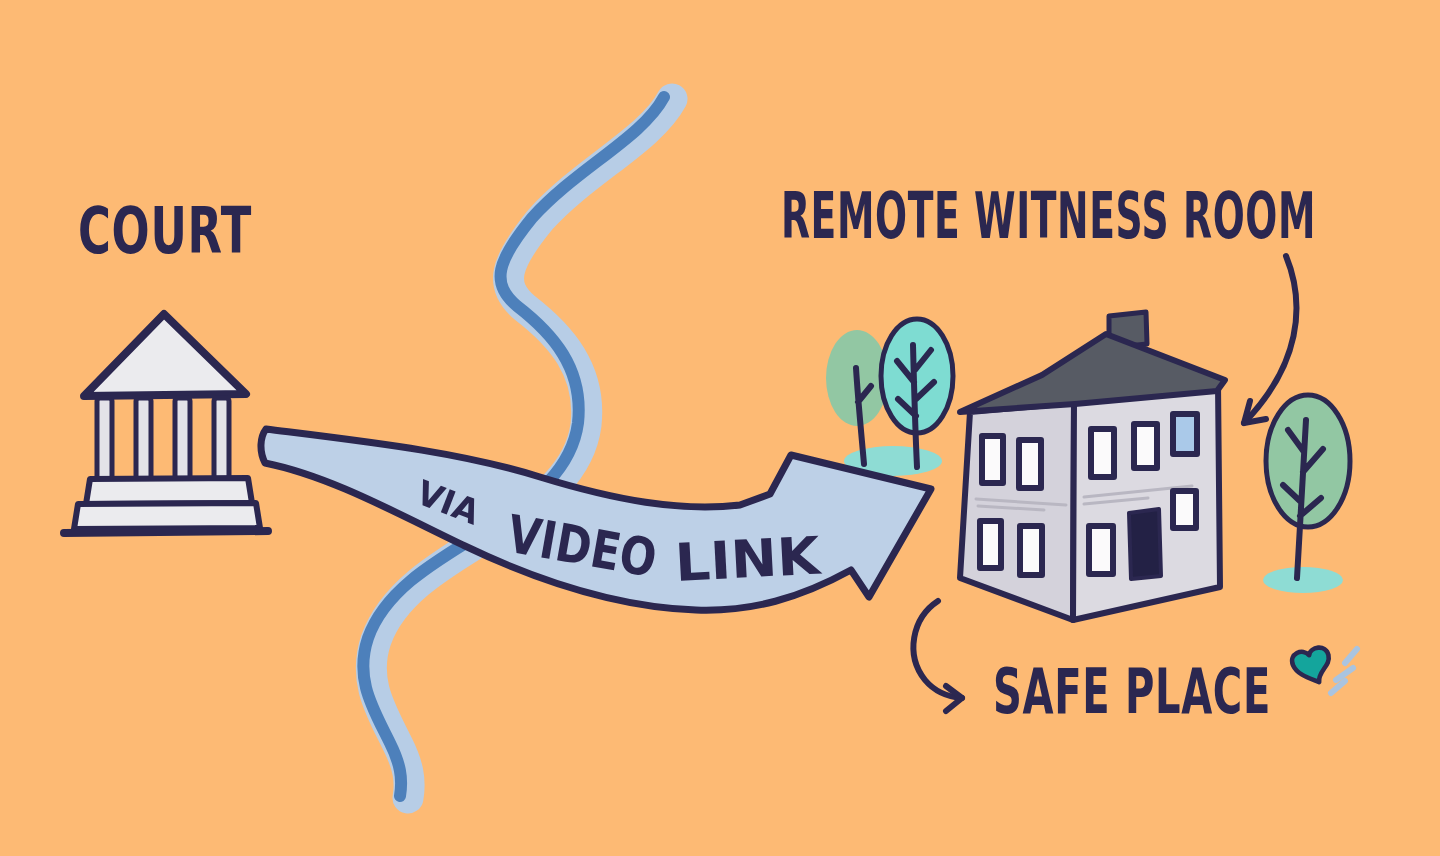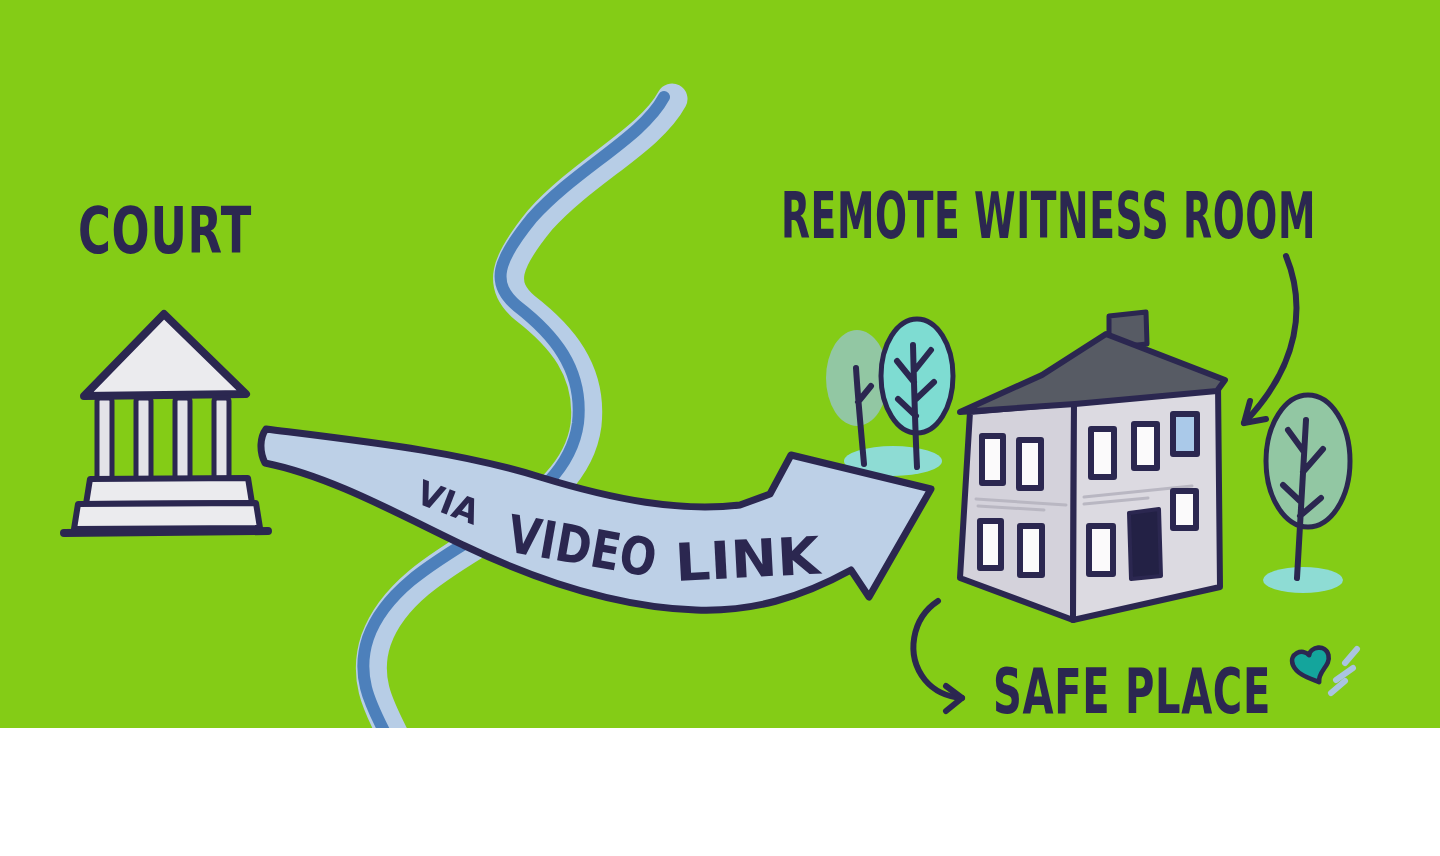"COURT" .stage { background: #84cc16 -> #fdba74; height: 728px -> 856px }
